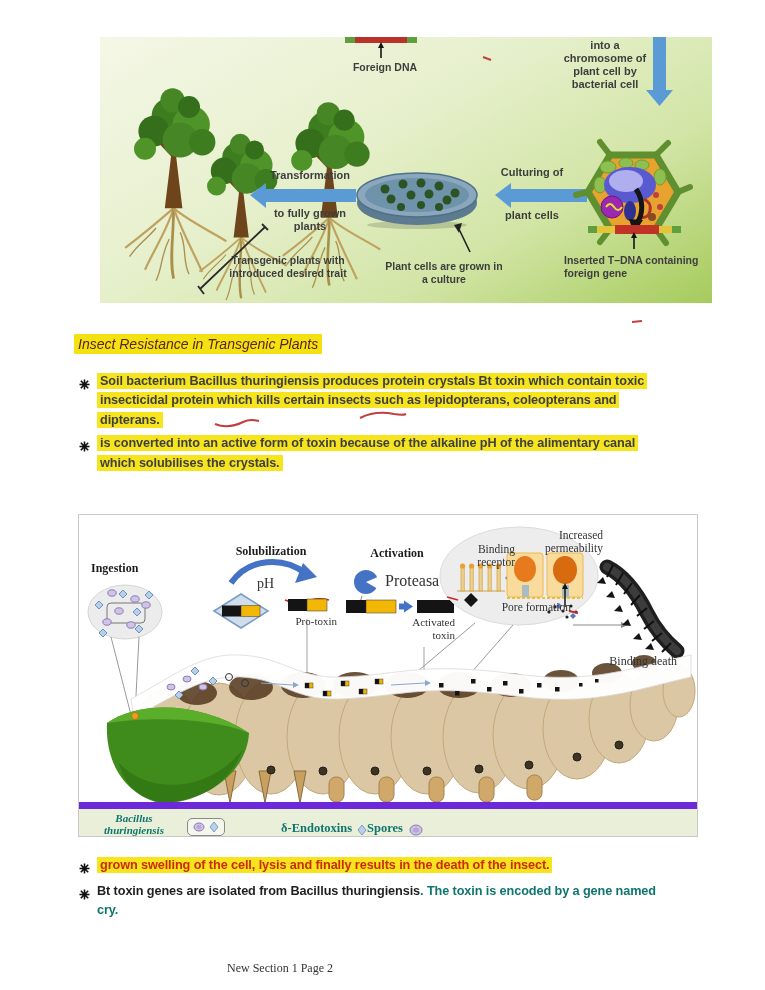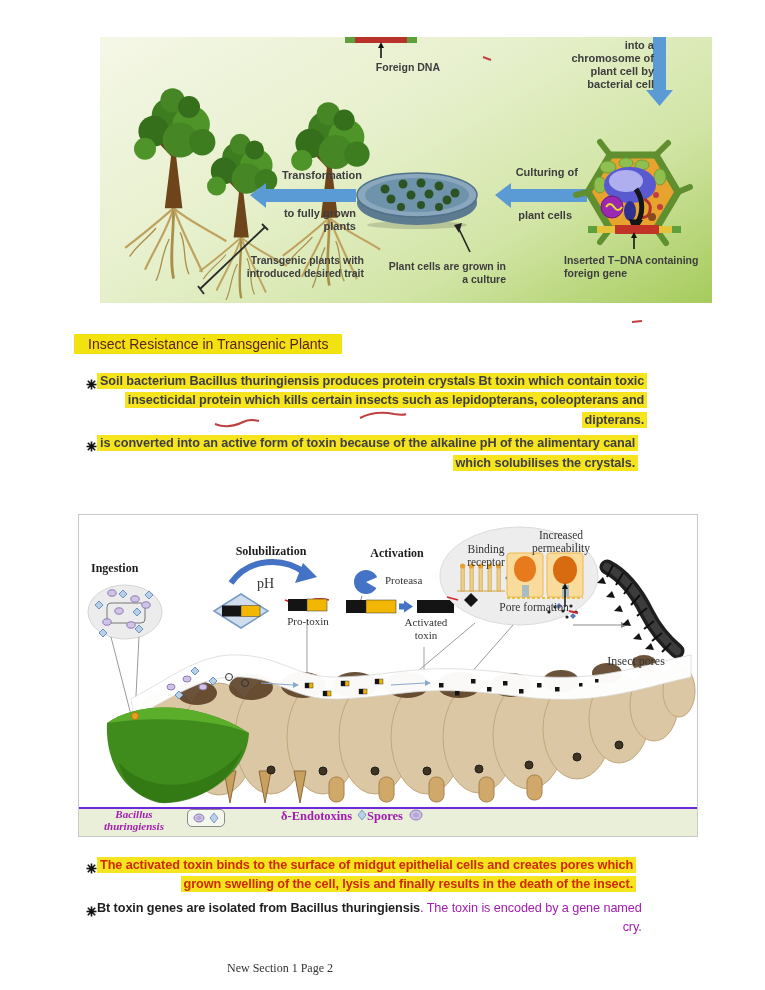"into a chromosome of plant" .f1label { text-align: right -> center }
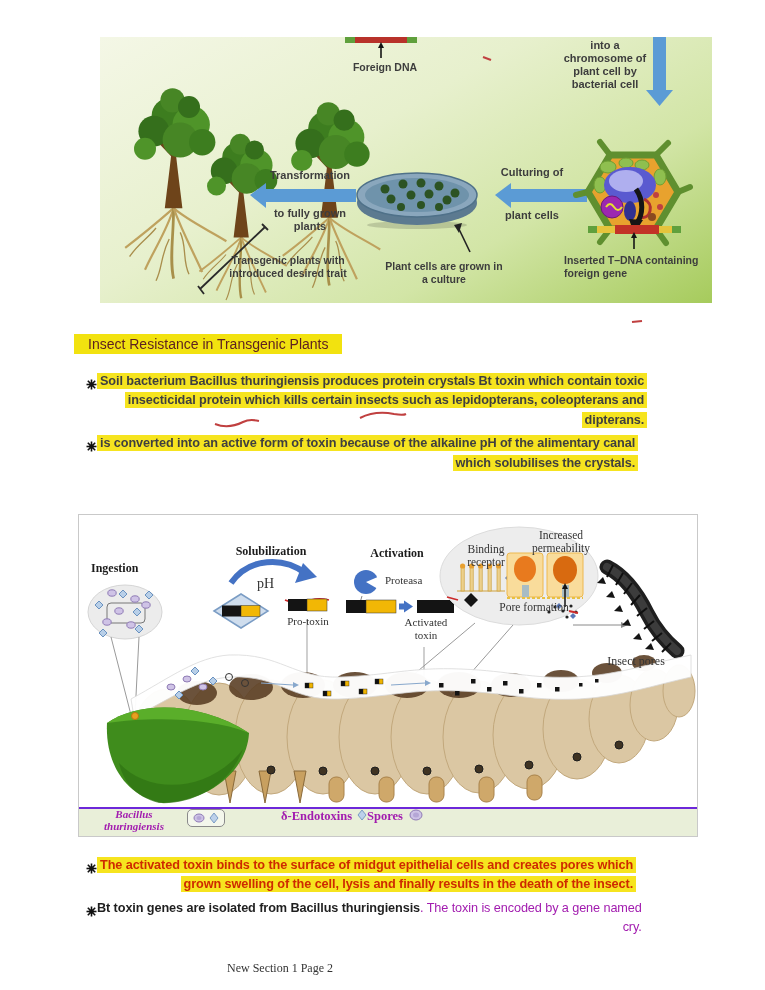"Insect Resistance in Transgenic Plants" .heading .hl { font-style: none -> italic; padding: 2px 14px -> 2px 4px }
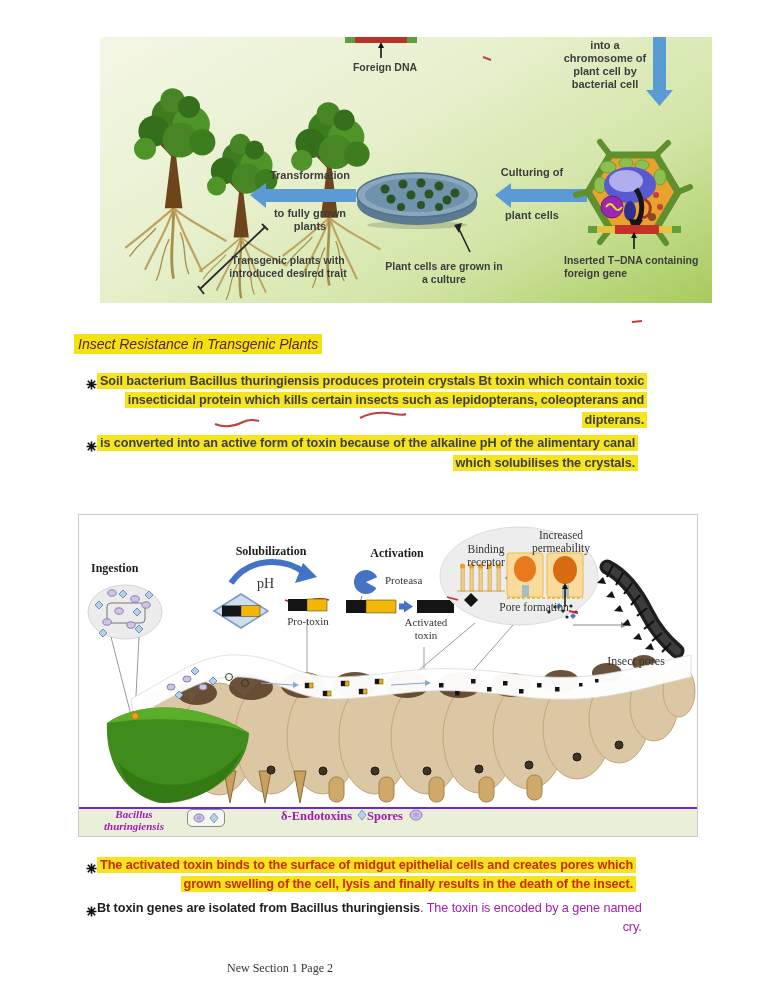"Soil bacterium Bacillus thuringiensis" .bullet-item { text-align: right -> none }
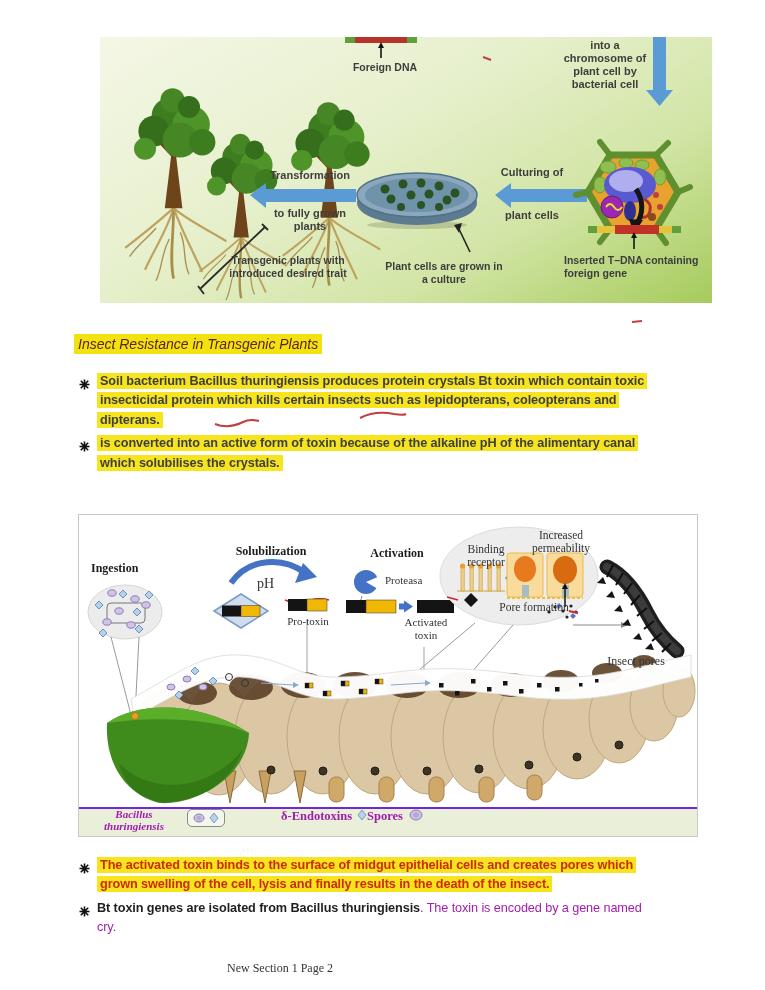"Increased permeability" .f2label { text-align: center -> right }
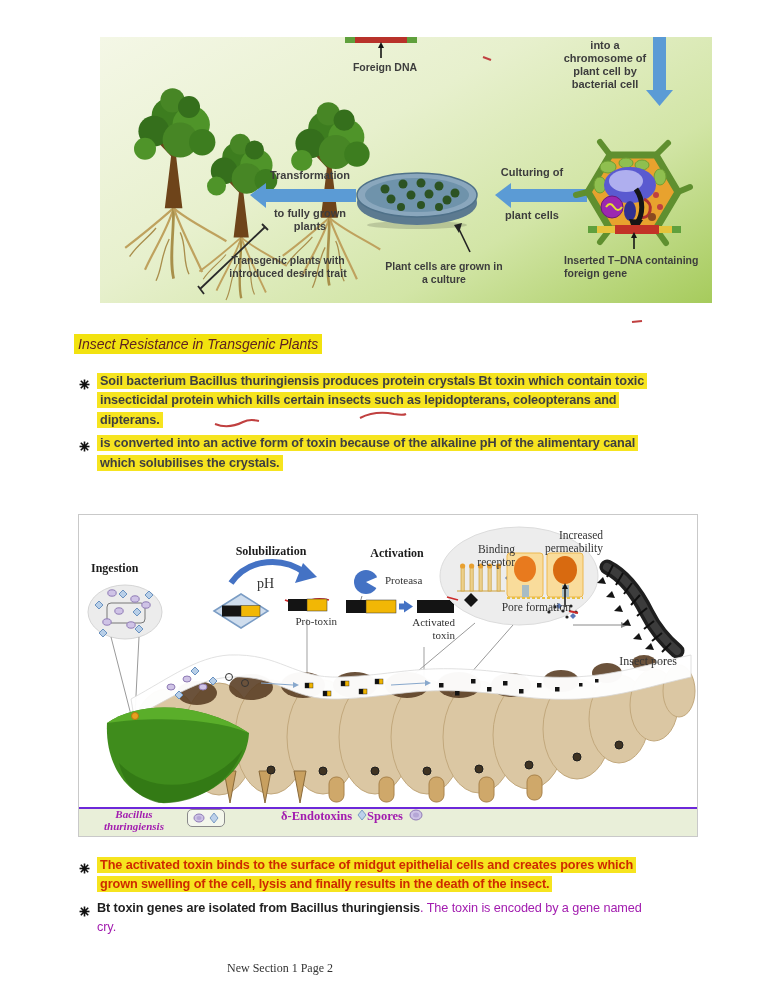"Proteasa" div.f2label { font-size: 11px -> 16px }
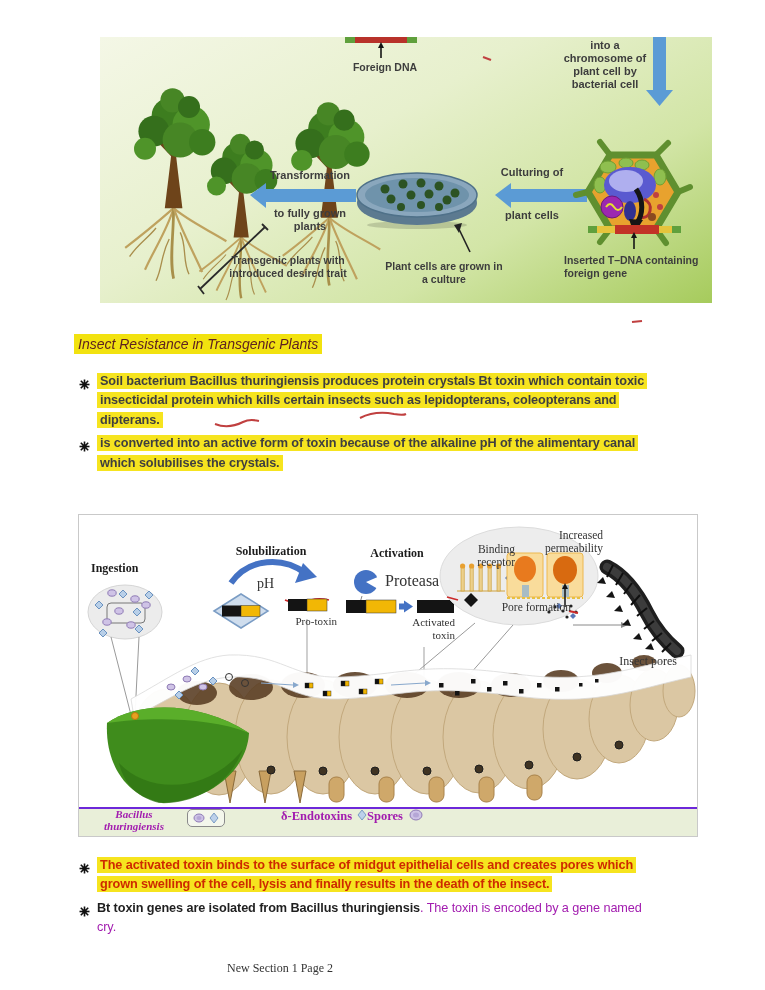"Insect pores" div.f2label { text: Insect pores -> Binding death }
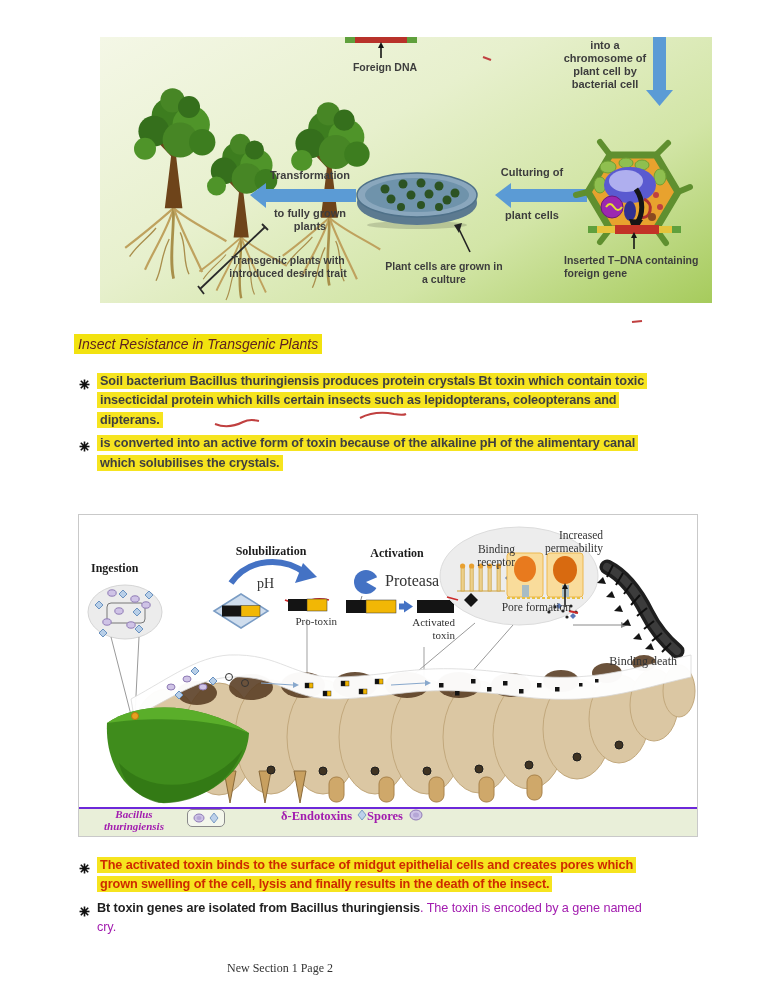"Bacillus thuringiensis" .legend { align-items: flex-start -> flex-end; border-top: 2px solid #6d28d9 -> 7px solid #6d28d9; color: #a21caf -> #0f766e }
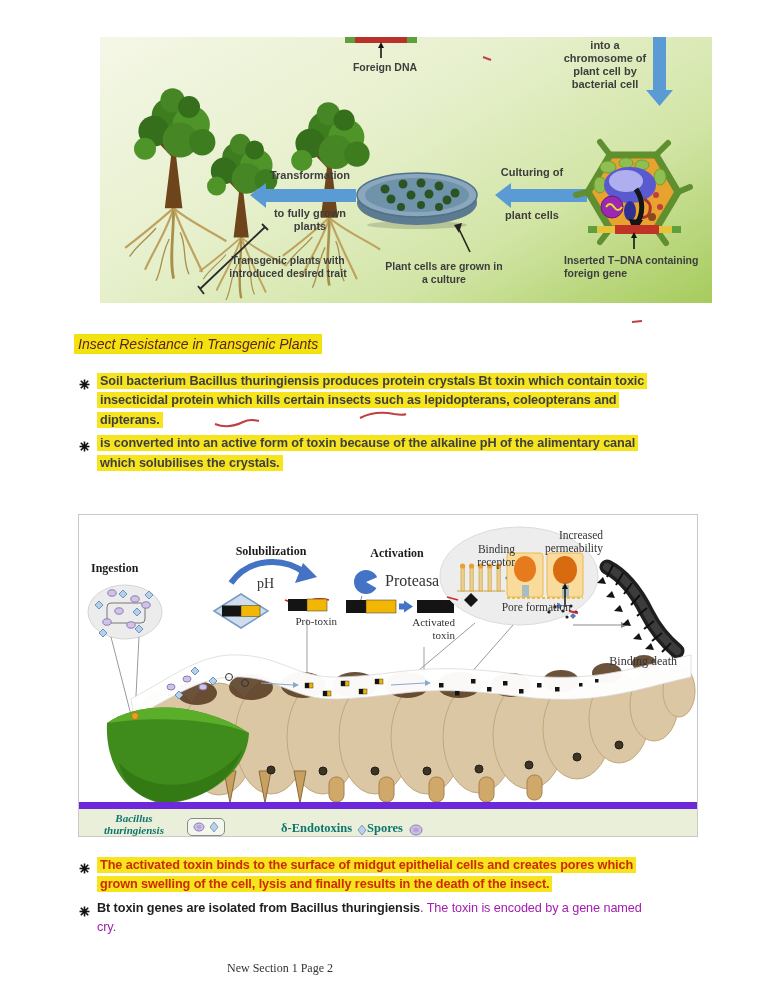"The activated toxin binds to" div.bline { html: <div><span>The activated toxin binds to the surface of midgut epithelial cells and creates pores which</span></div> -> none }
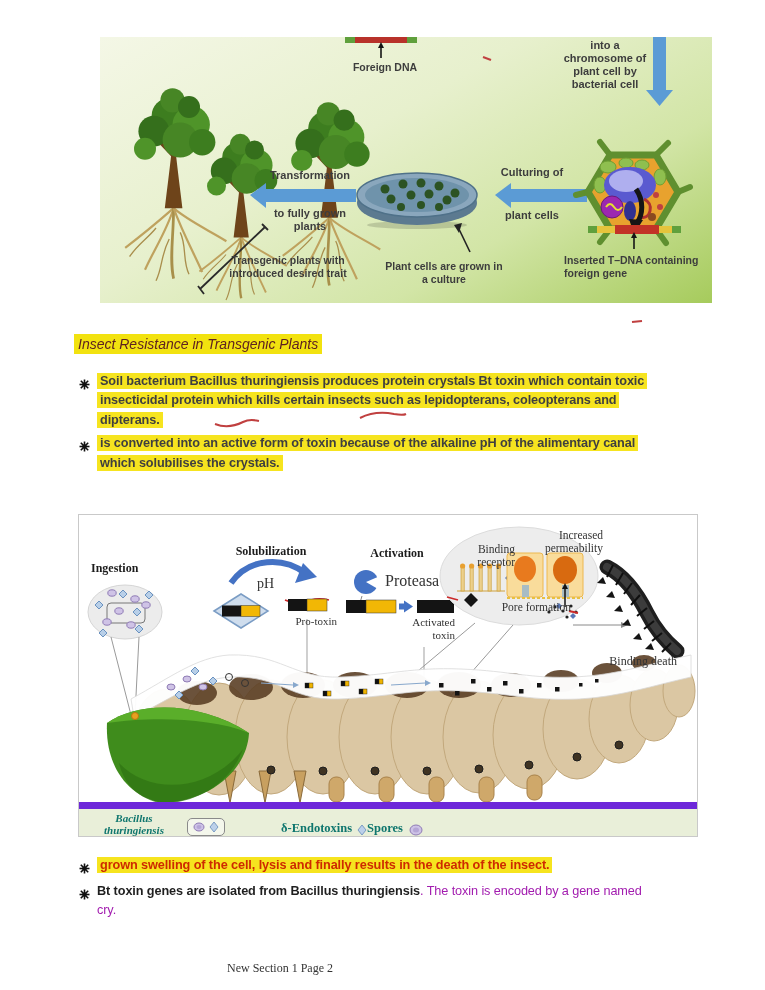". The toxin is encoded" .b4reg { color: #a21caf -> #0f766e; font-weight: normal -> bold }
